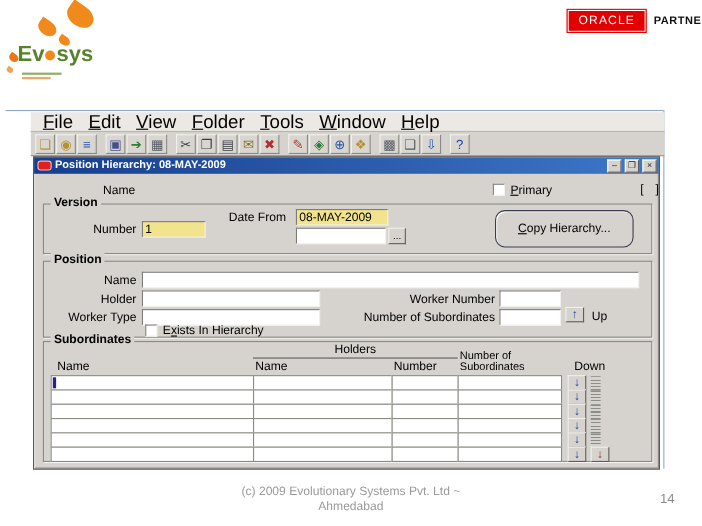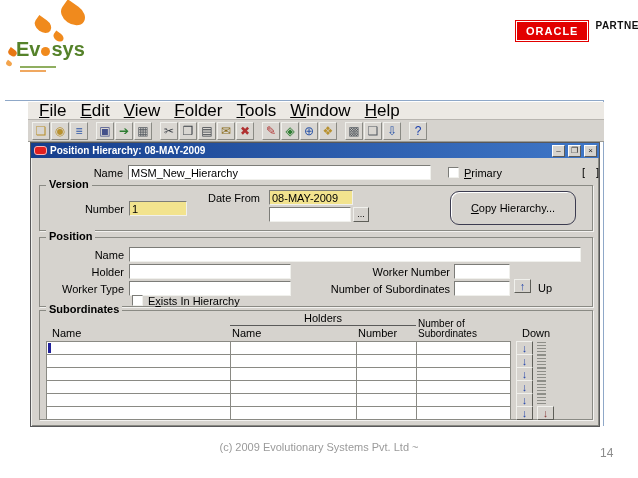"ORACLE" .oracle-box { font-weight: bold -> normal; margin-top: 12px -> none }
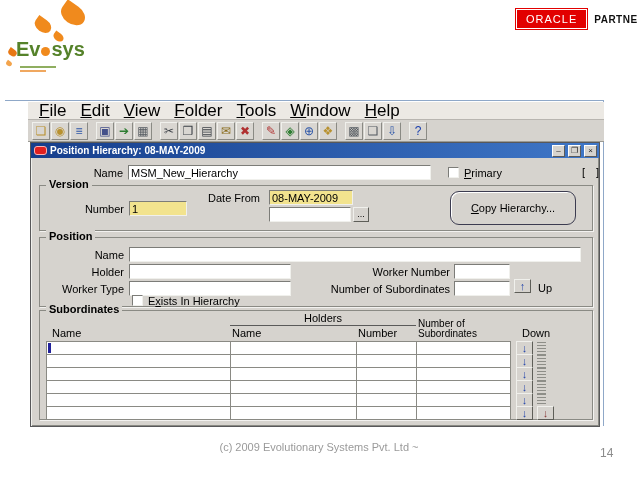"MSM_New_Hierarchy" input.field { html: <input> -> none }
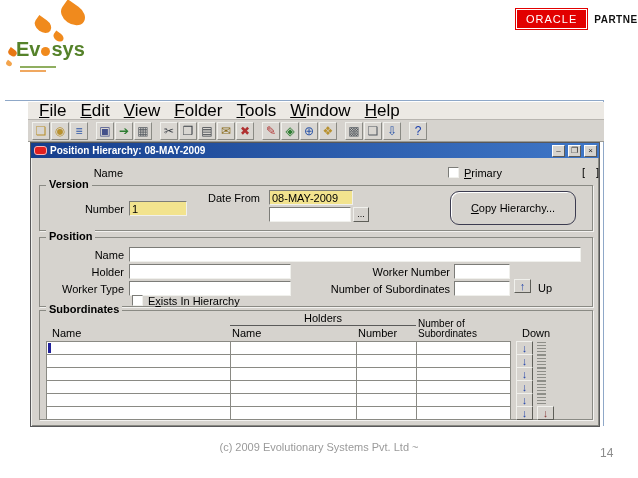"Ahmedabad" div.footer-line { html: none -> <div>Ahmedabad</div> }
